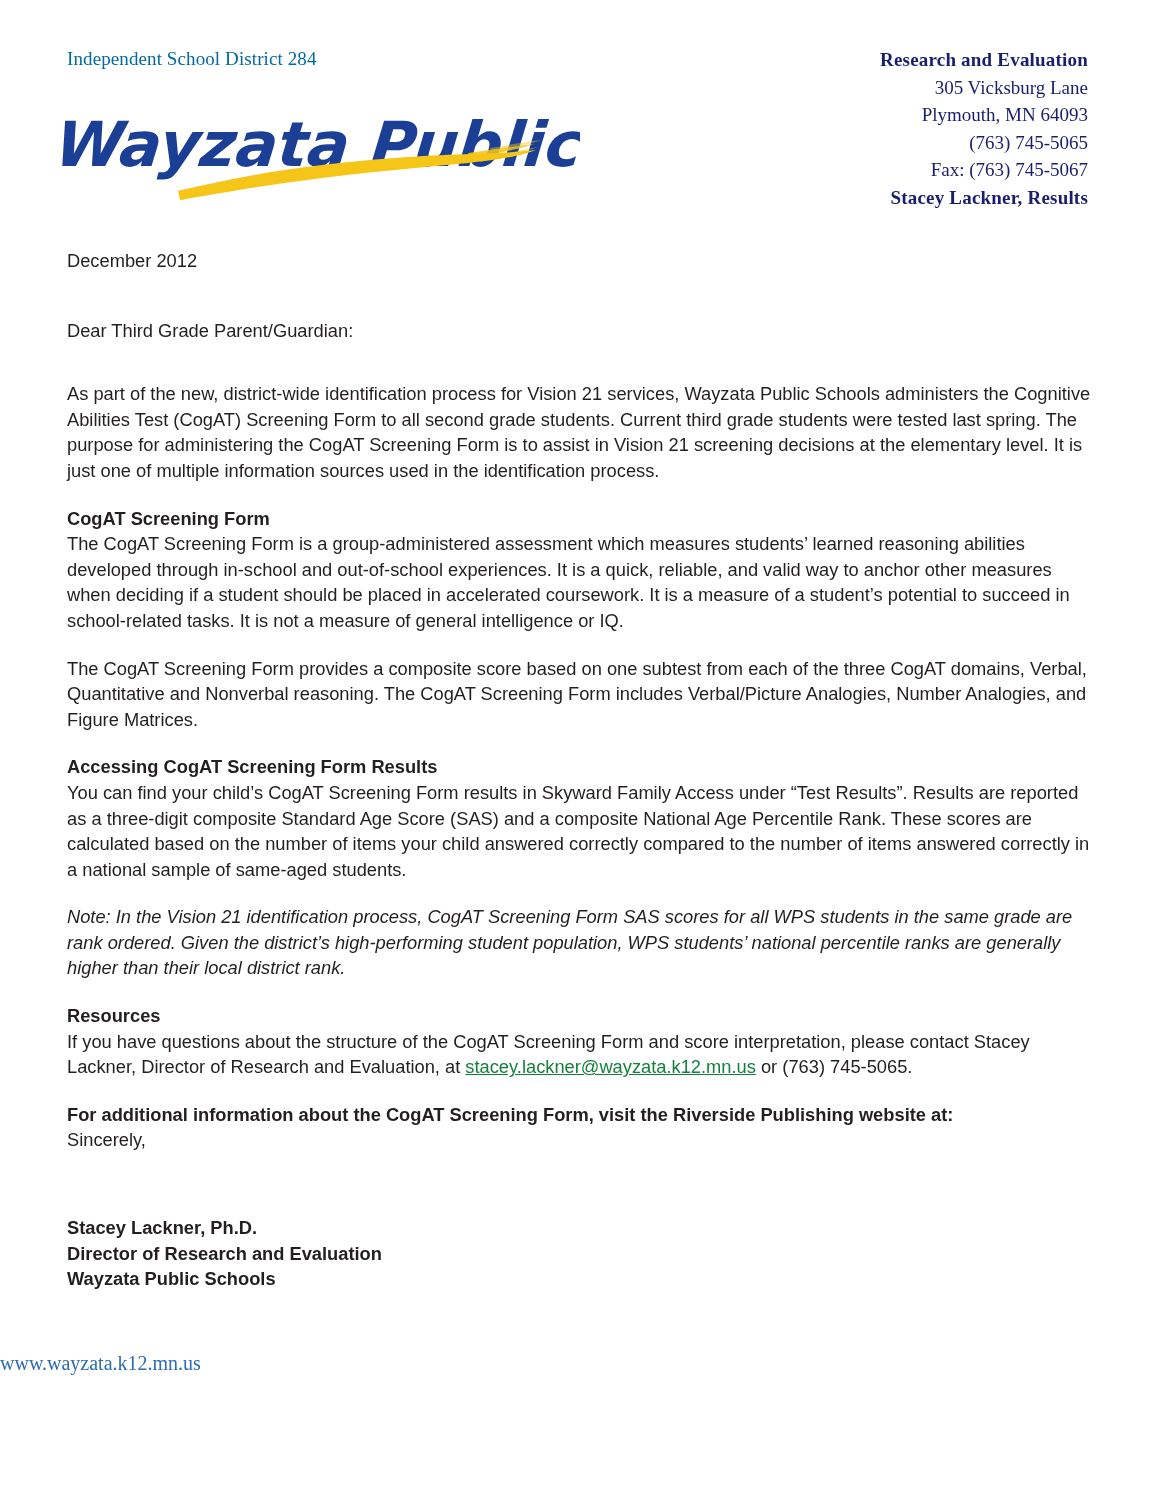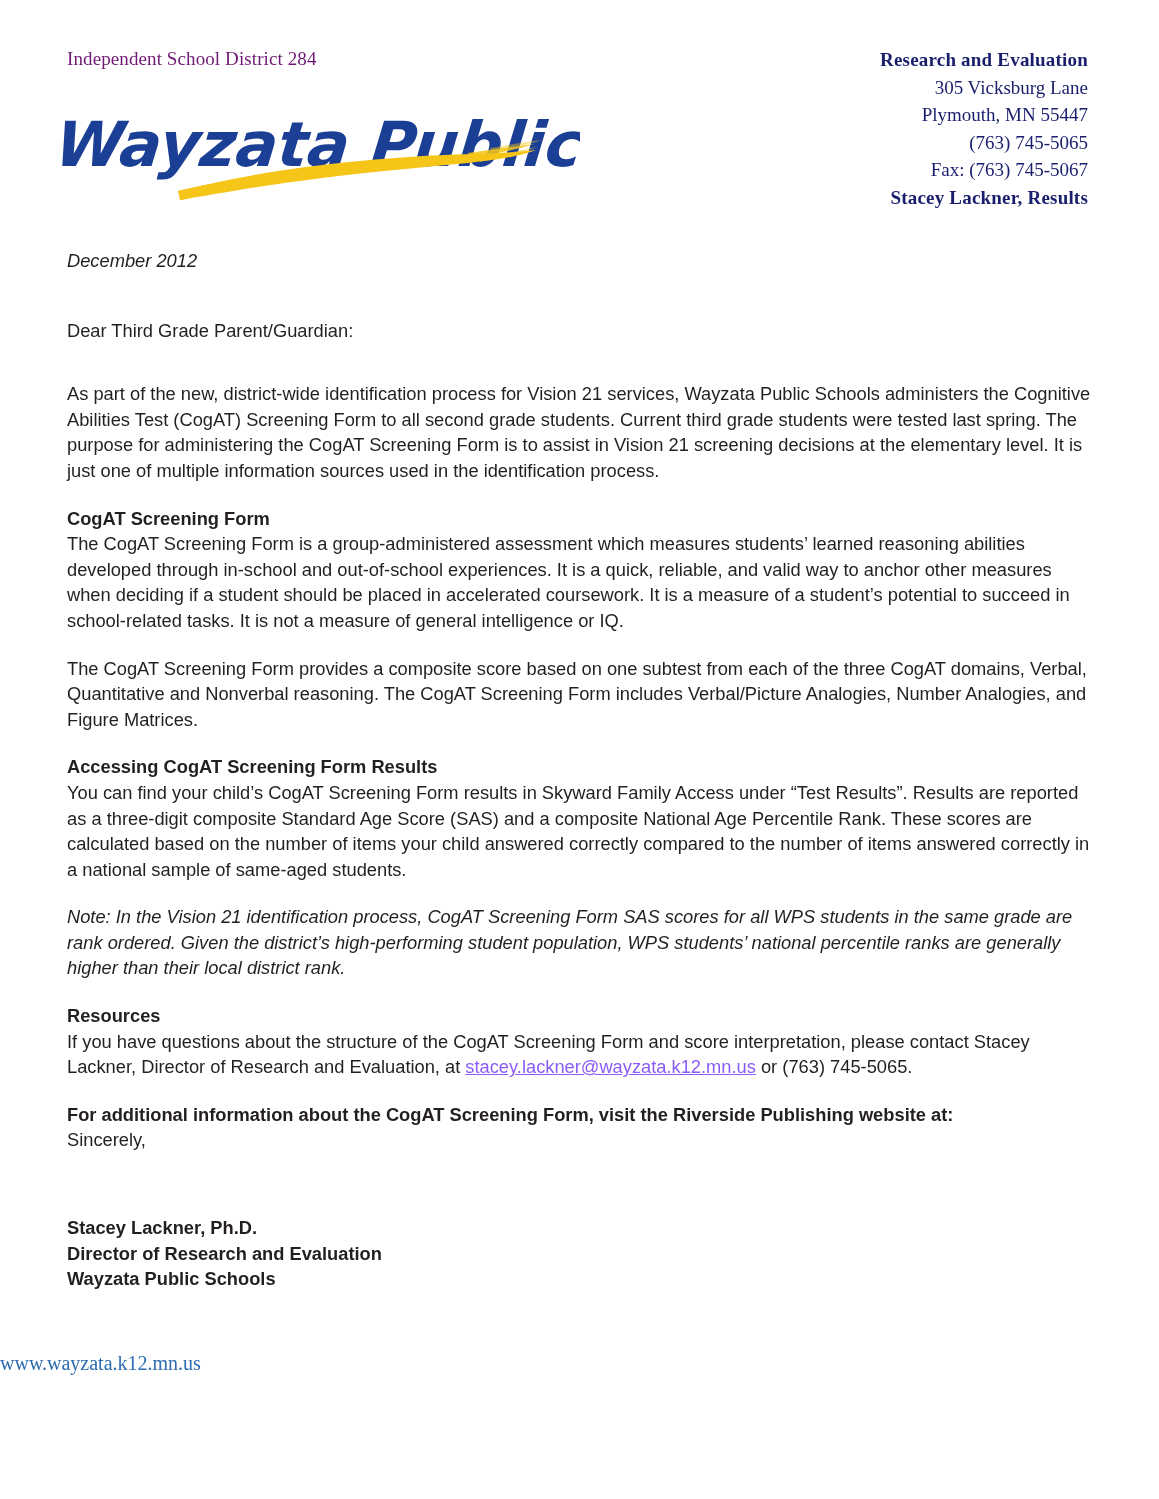"Independent School District 284" .district-line { color: #701a75 -> #0369a1 }
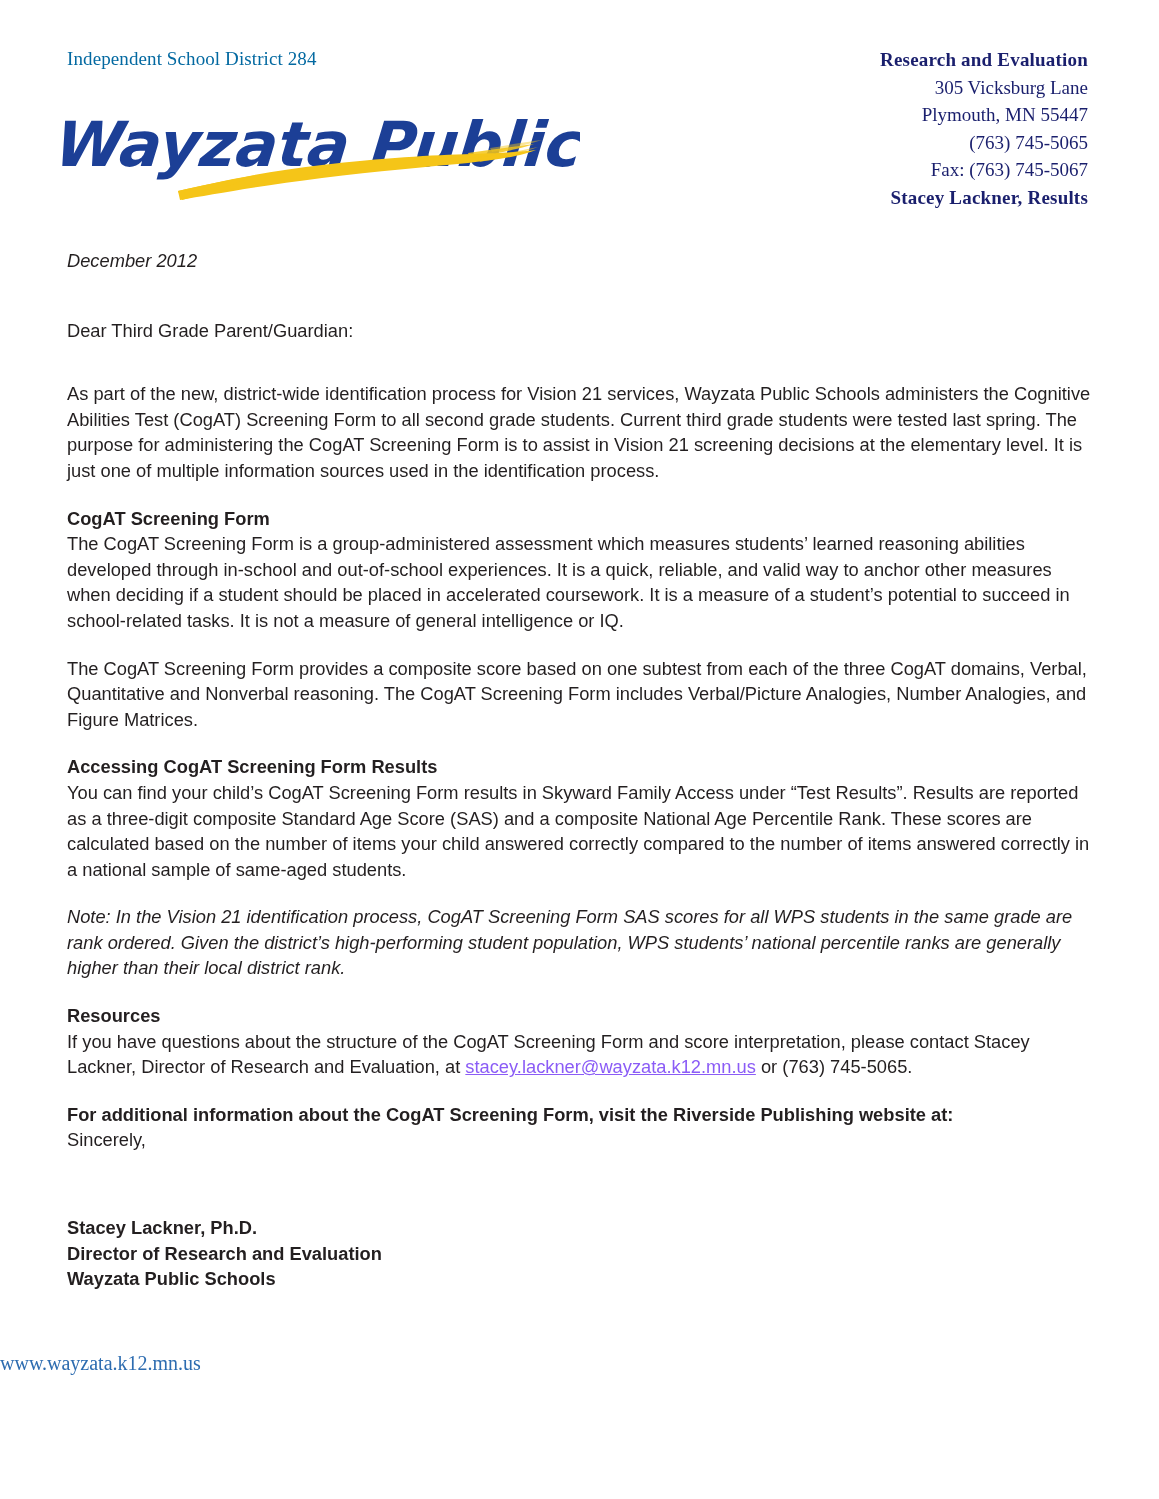"Plymouth, MN 55447" div { text: 55447 -> 64093 }
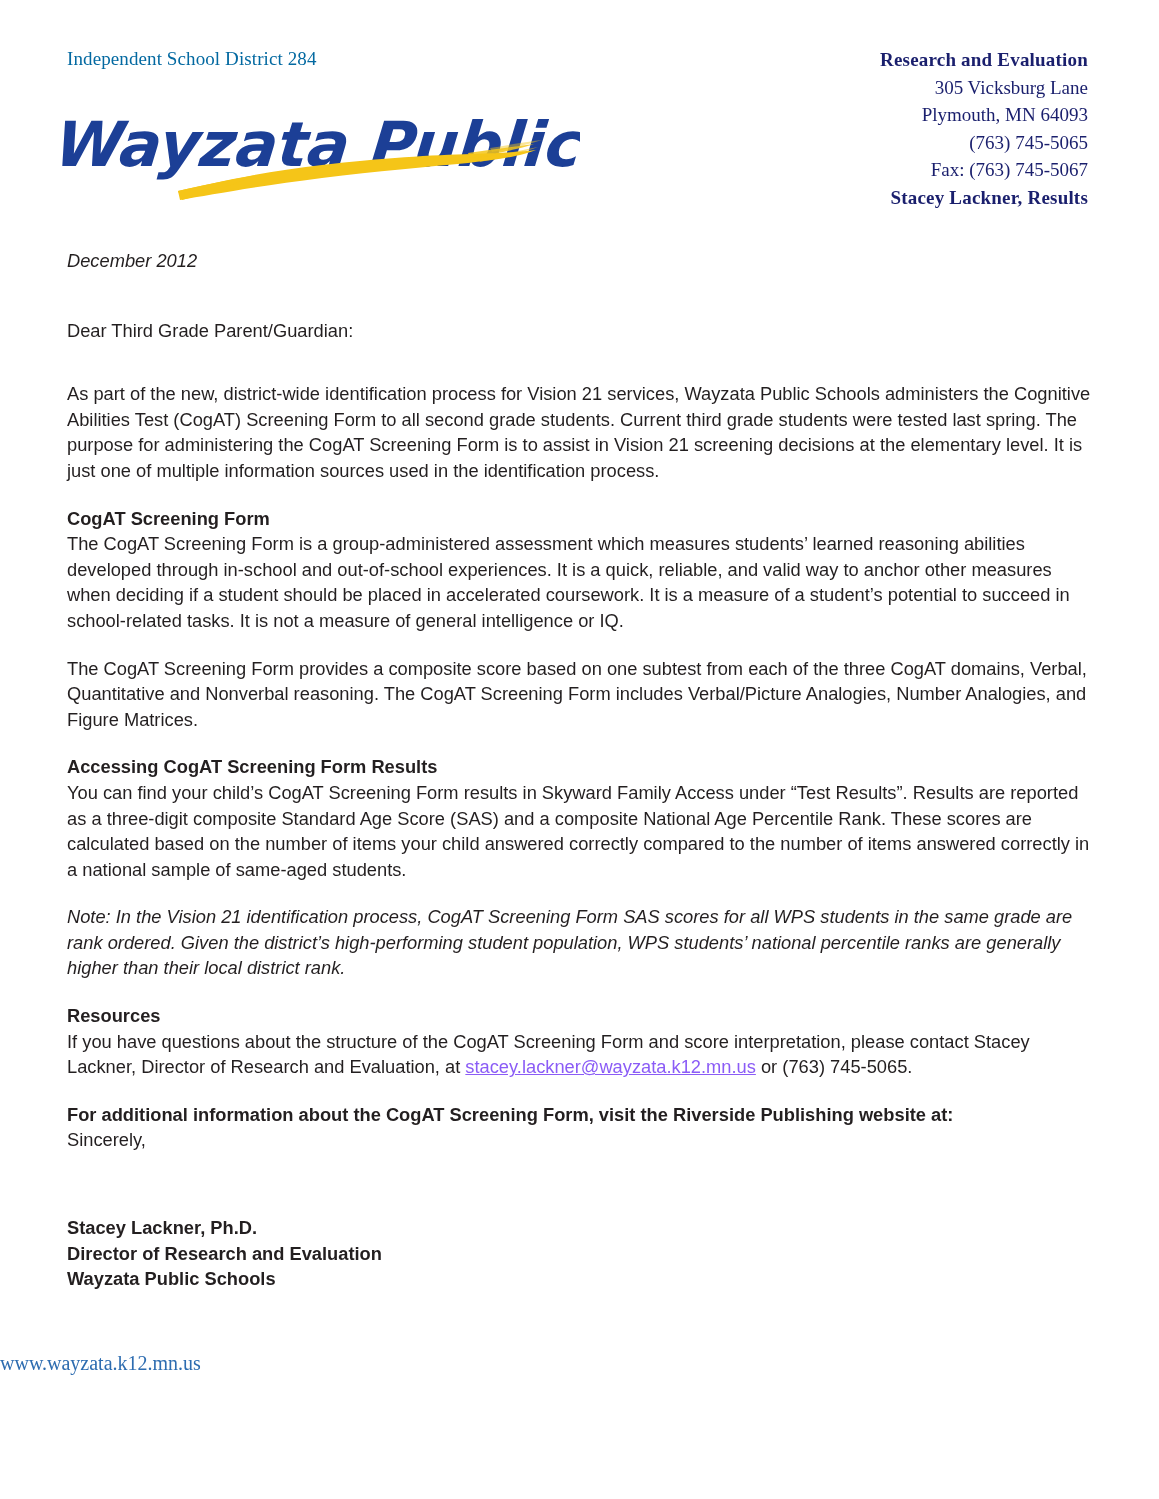"December 2012" .date-line { font-style: italic -> none }
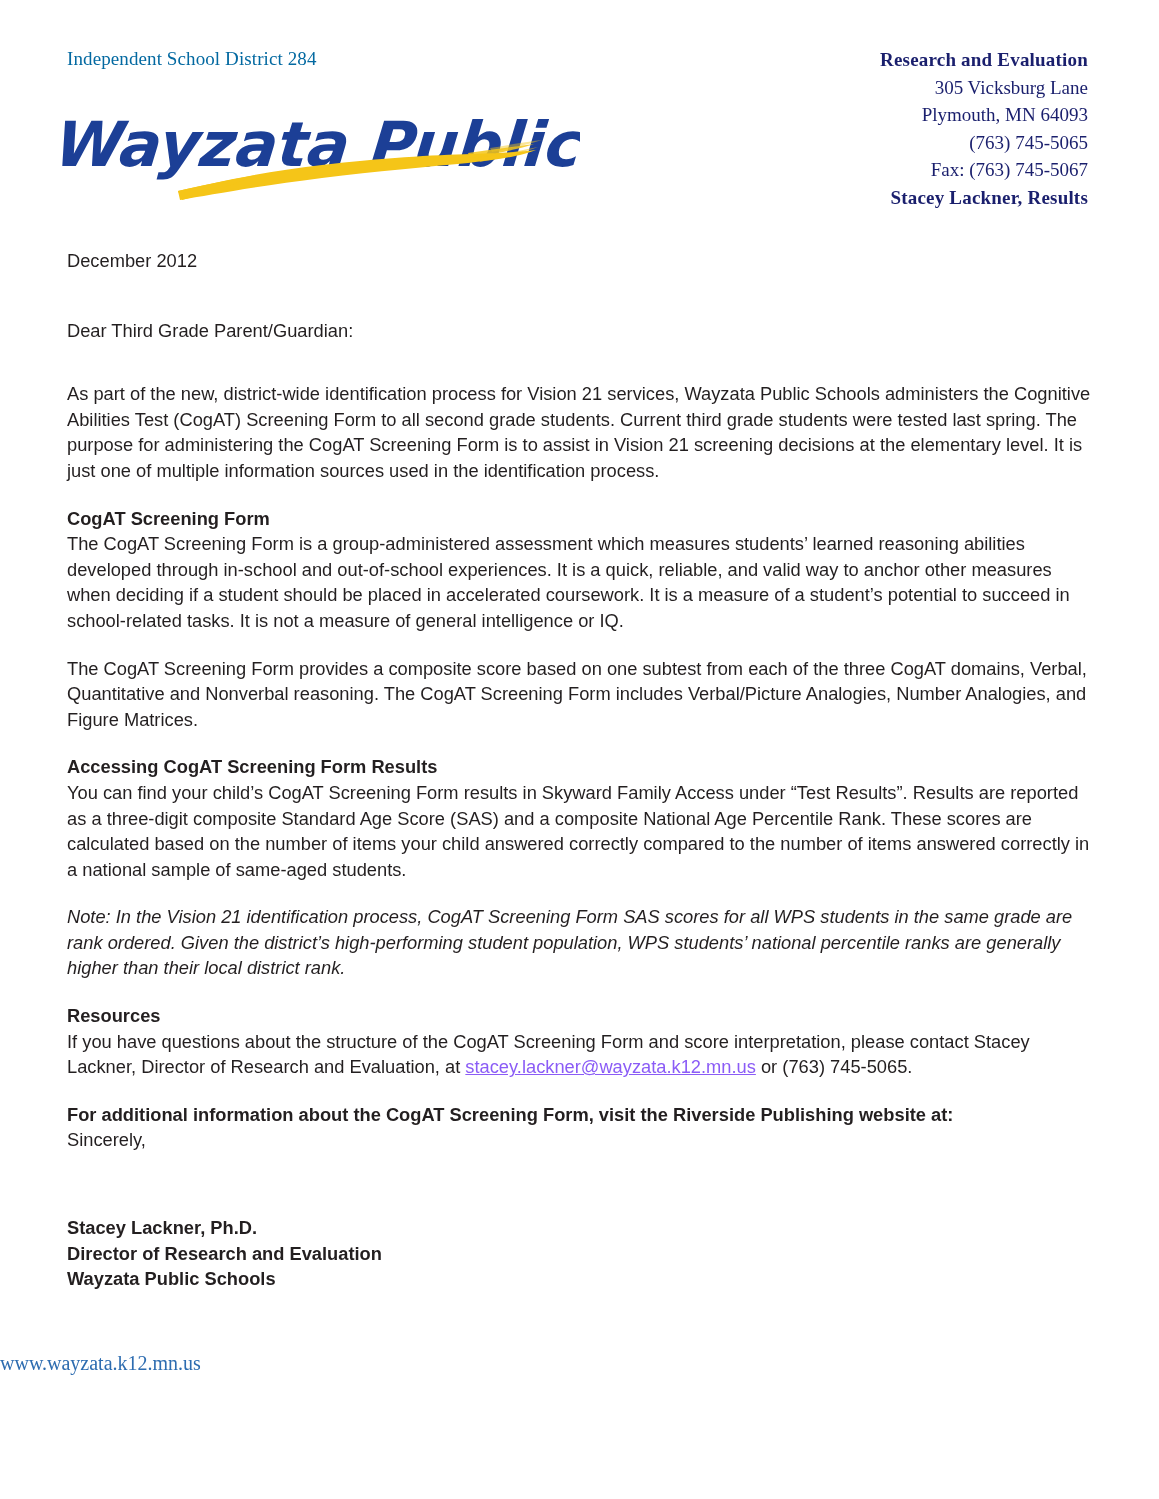"stacey.lackner@wayzata.k12.mn.us" a.doclink, .doclink { color: #8b5cf6 -> #15803d }
